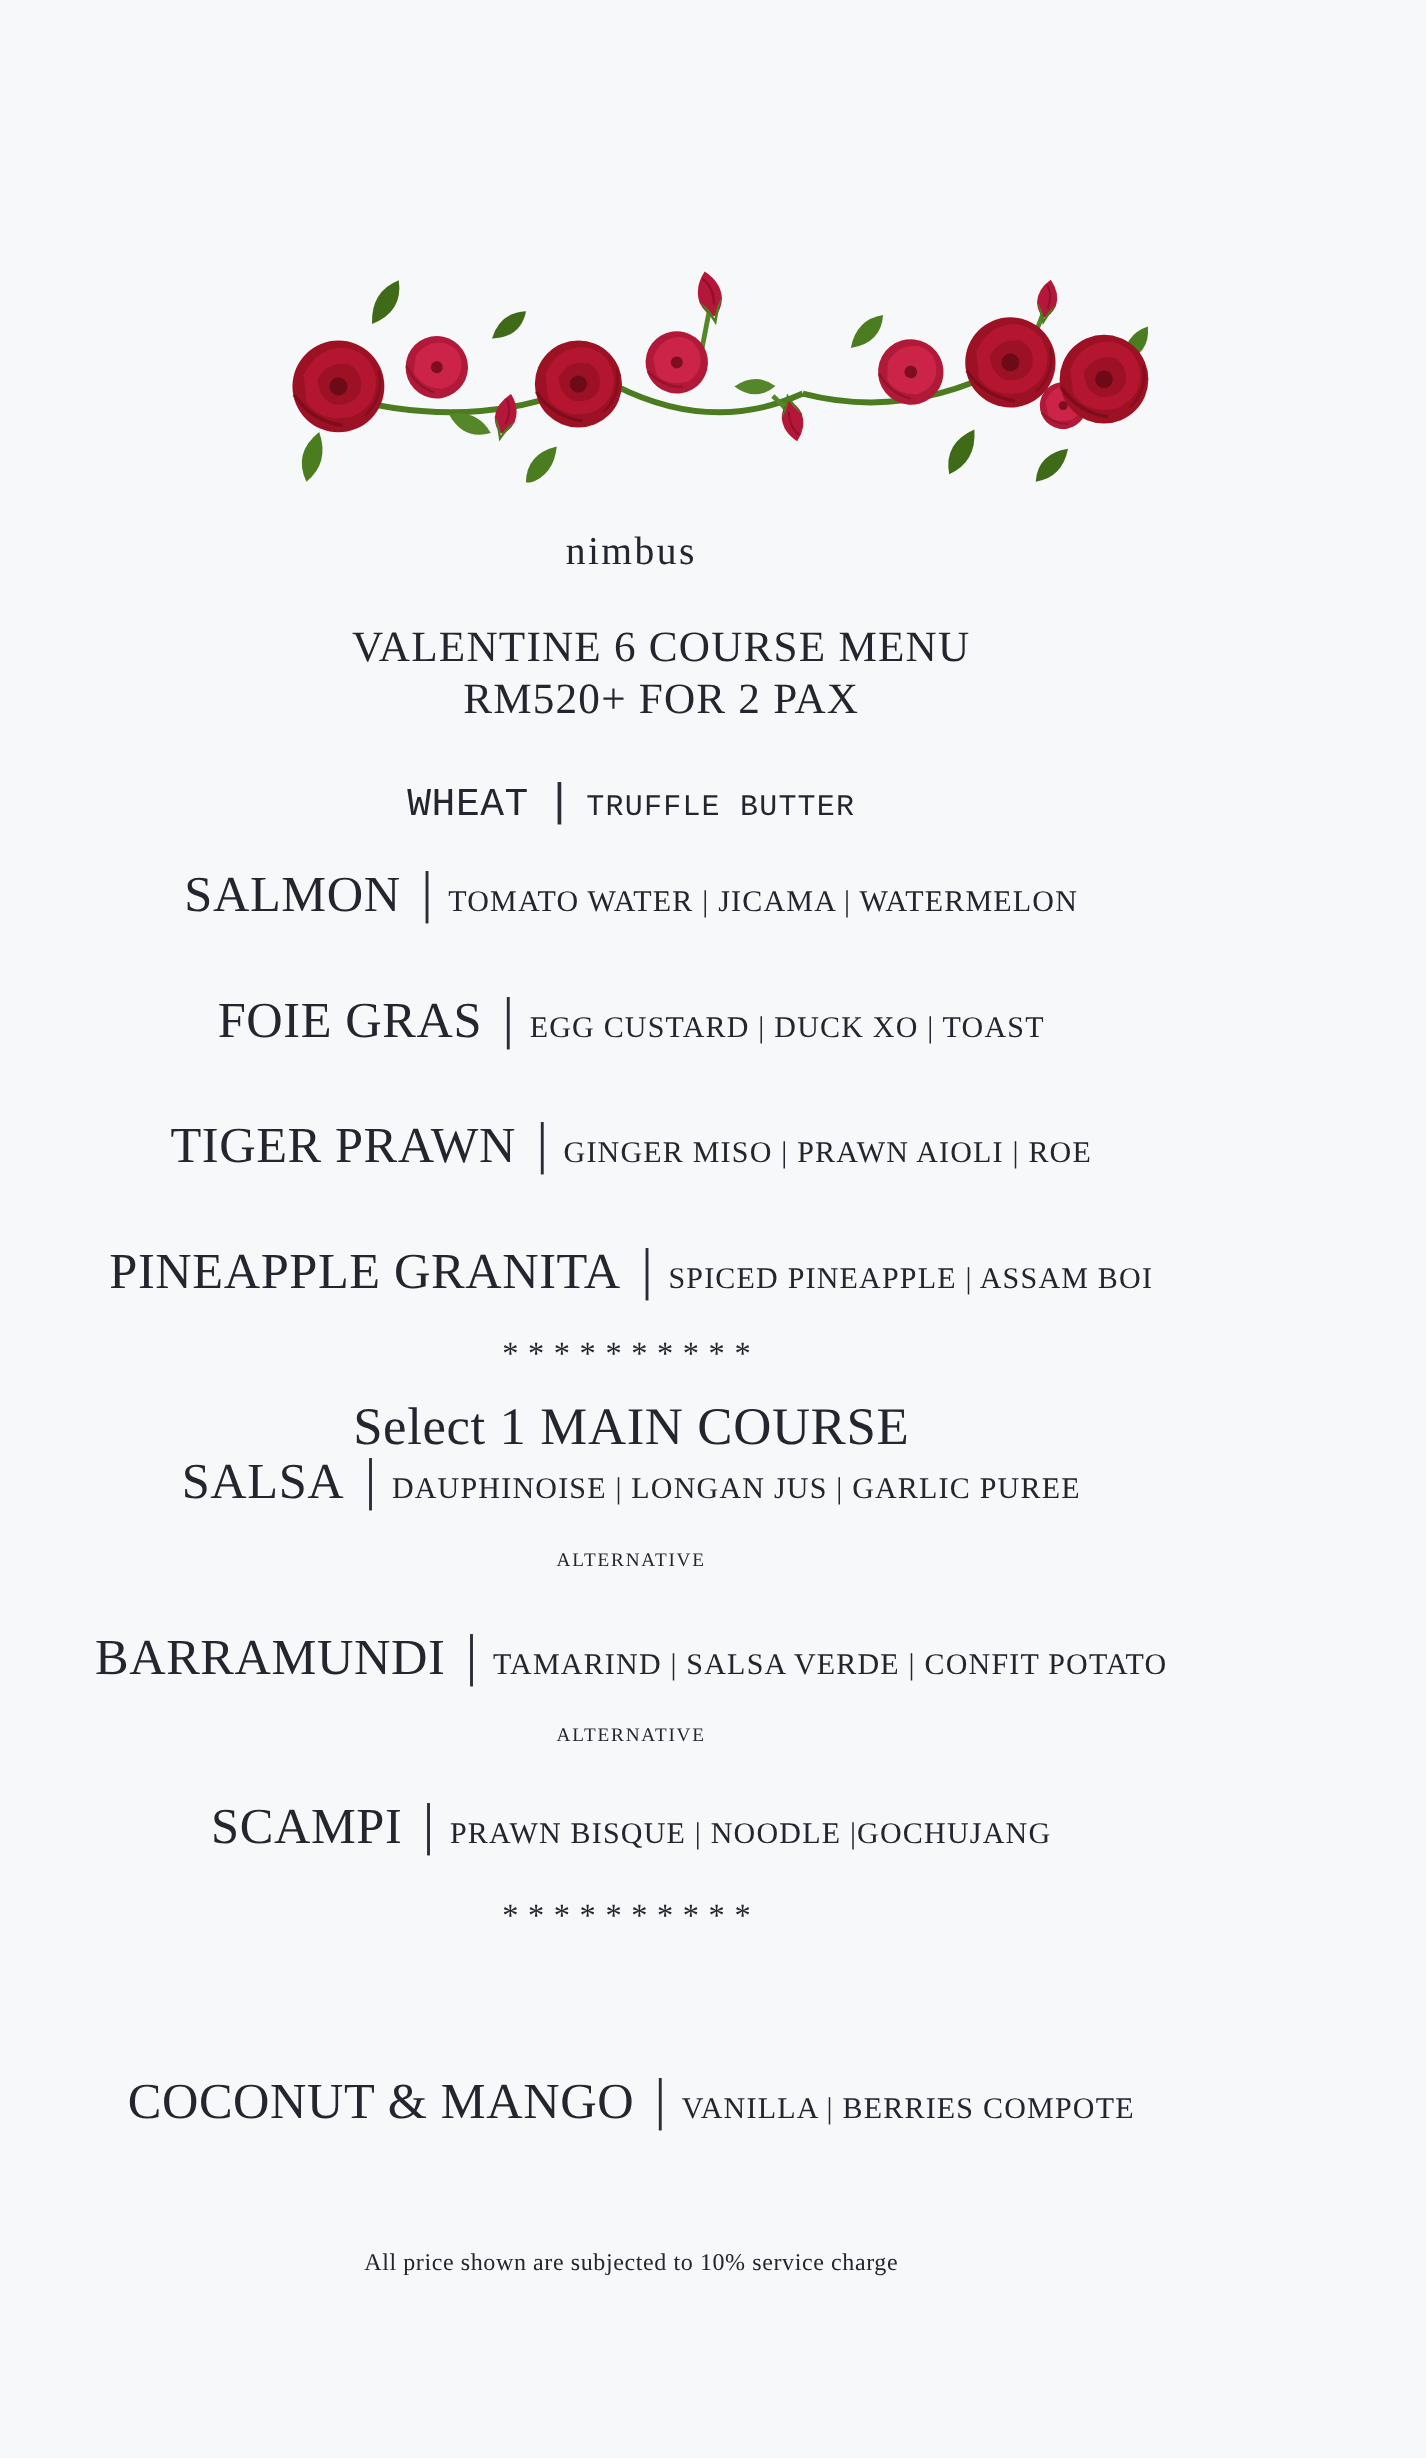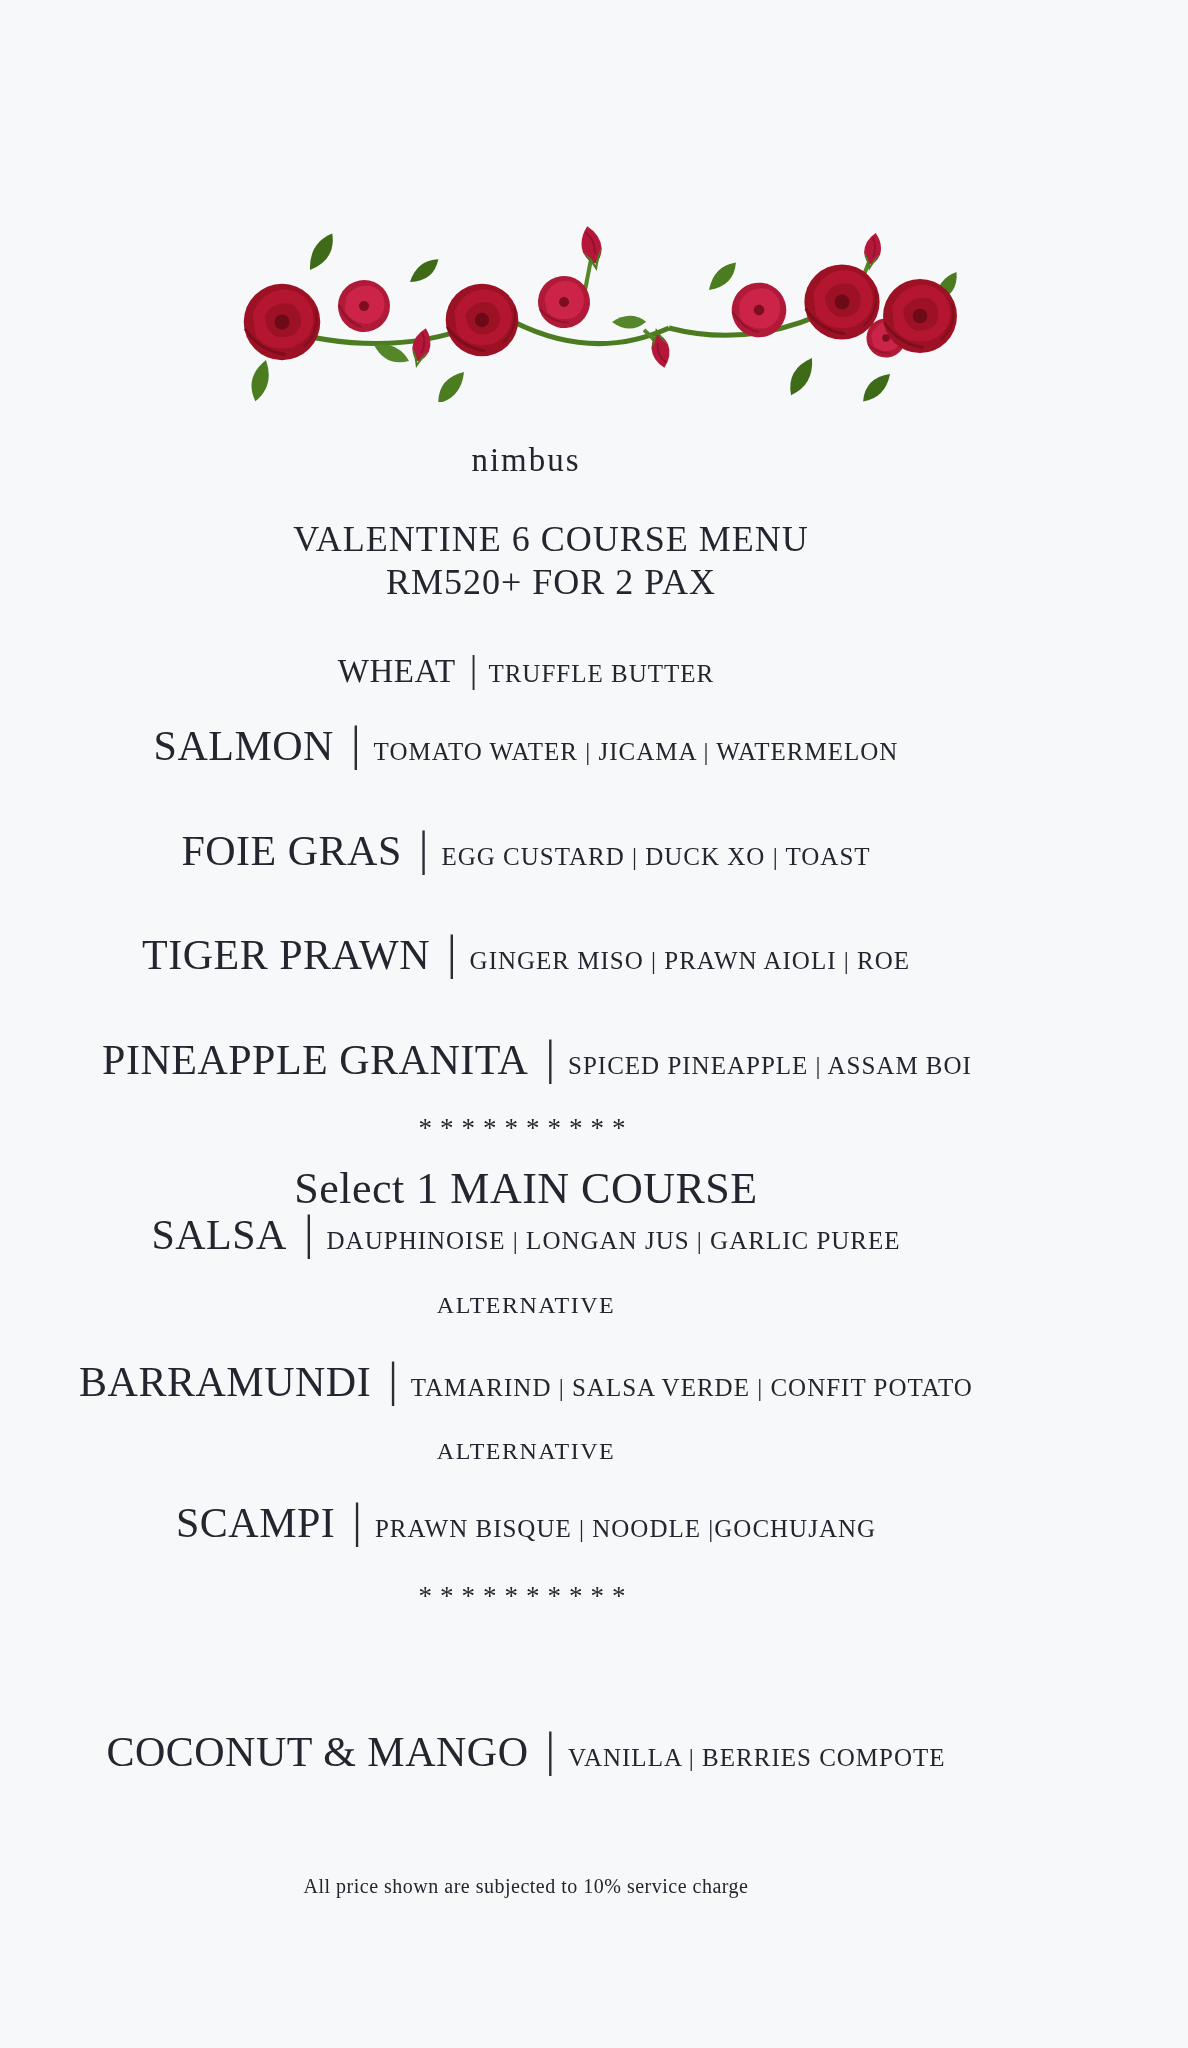"WHEAT | TRUFFLE BUTTER" #row-wheat { font-family: none -> Liberation Mono, monospace }
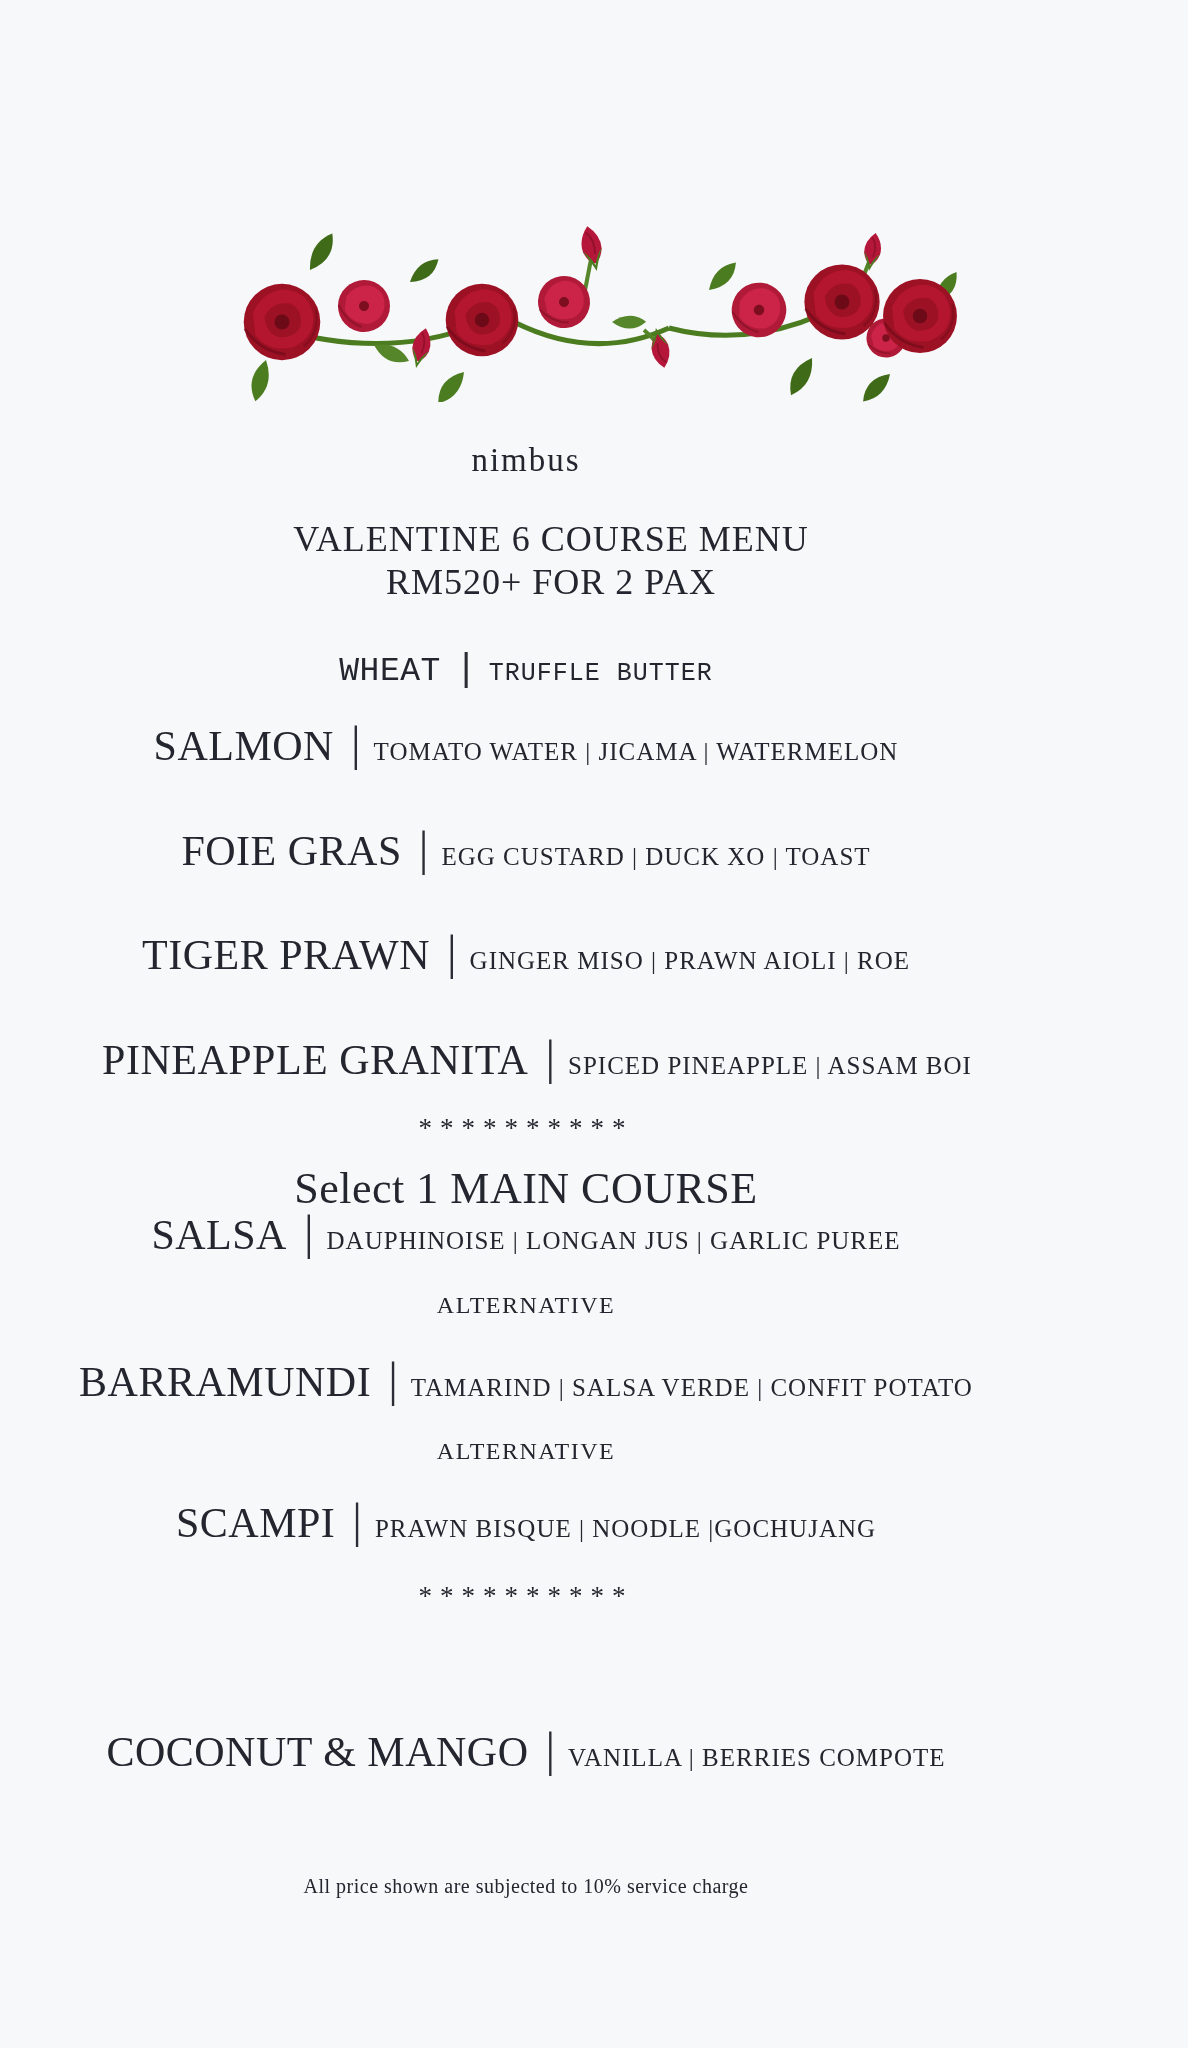"PINEAPPLE GRANITA | SPICED PINEAPPLE" #row-granita { padding-left: 11px -> none }
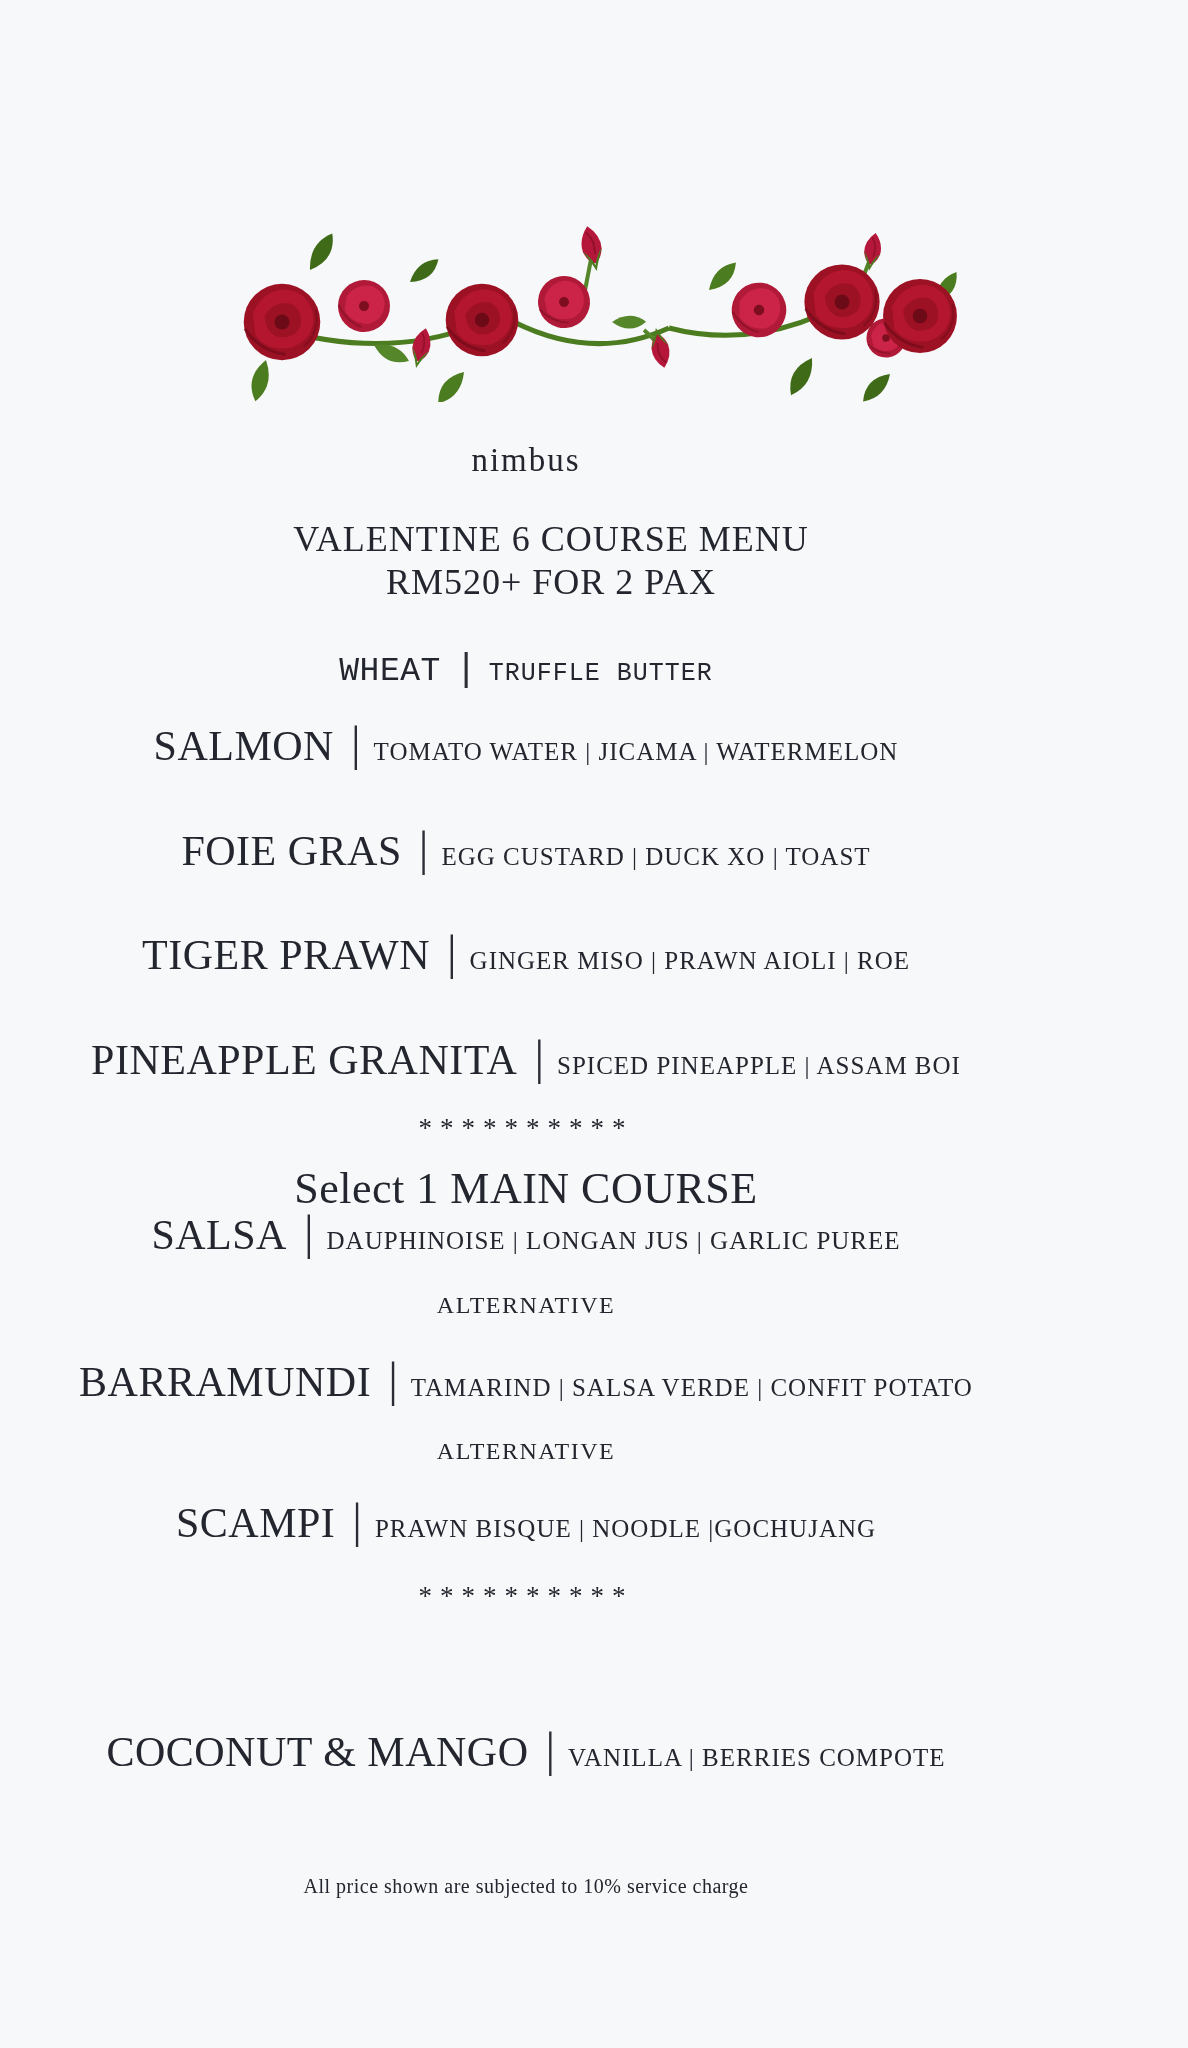"ALTERNATIVE" .alt { font-size: 24px -> 16px }
